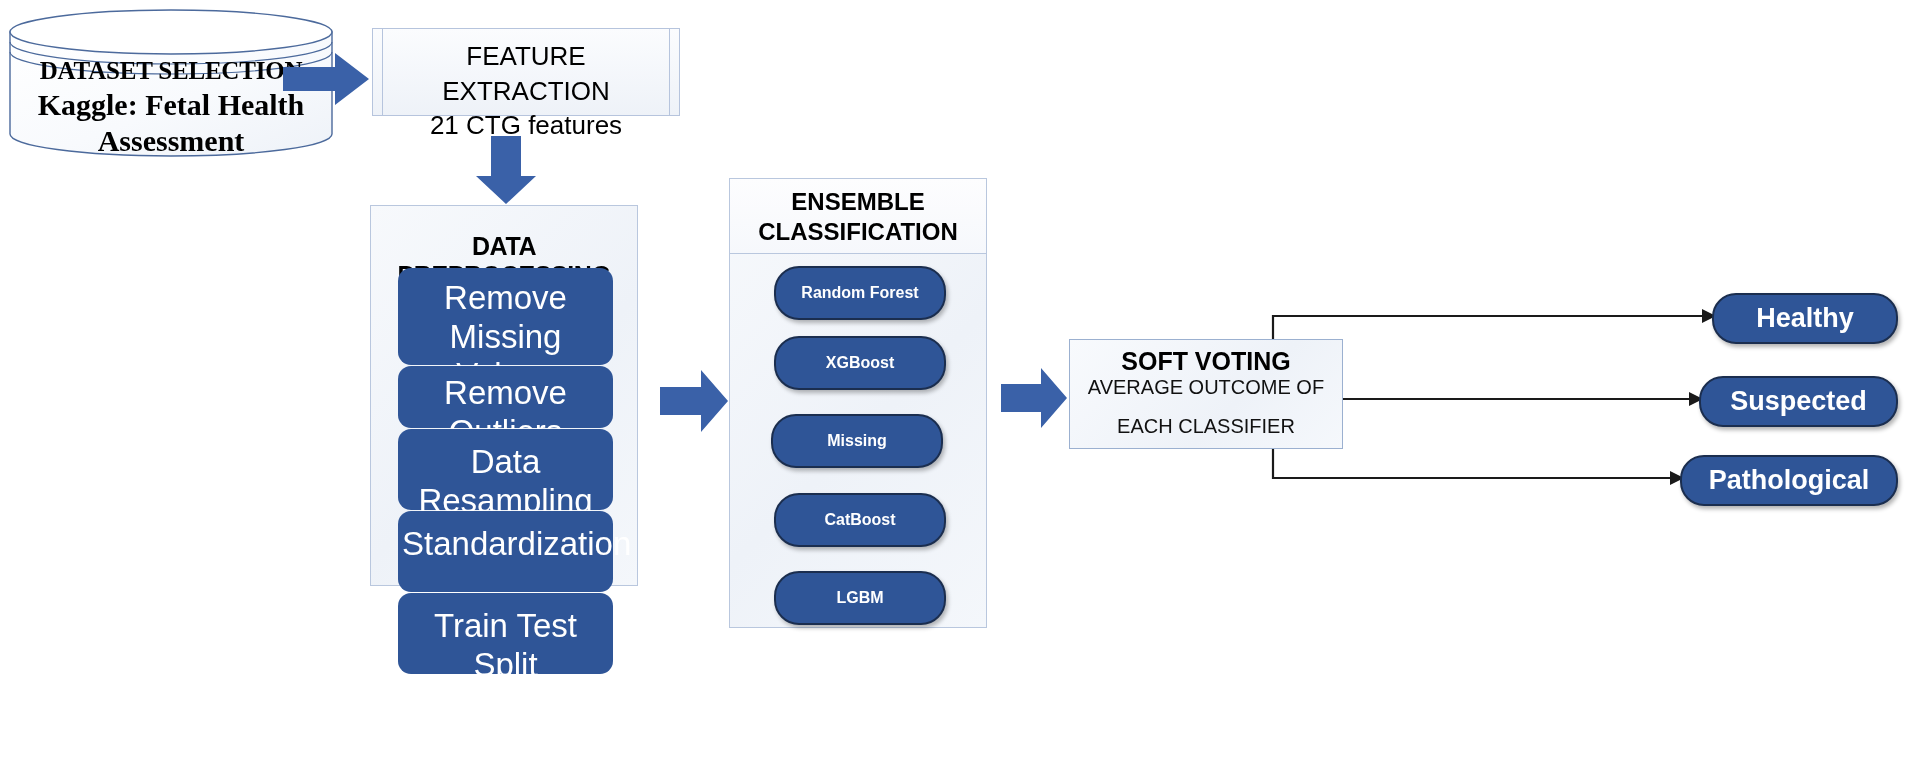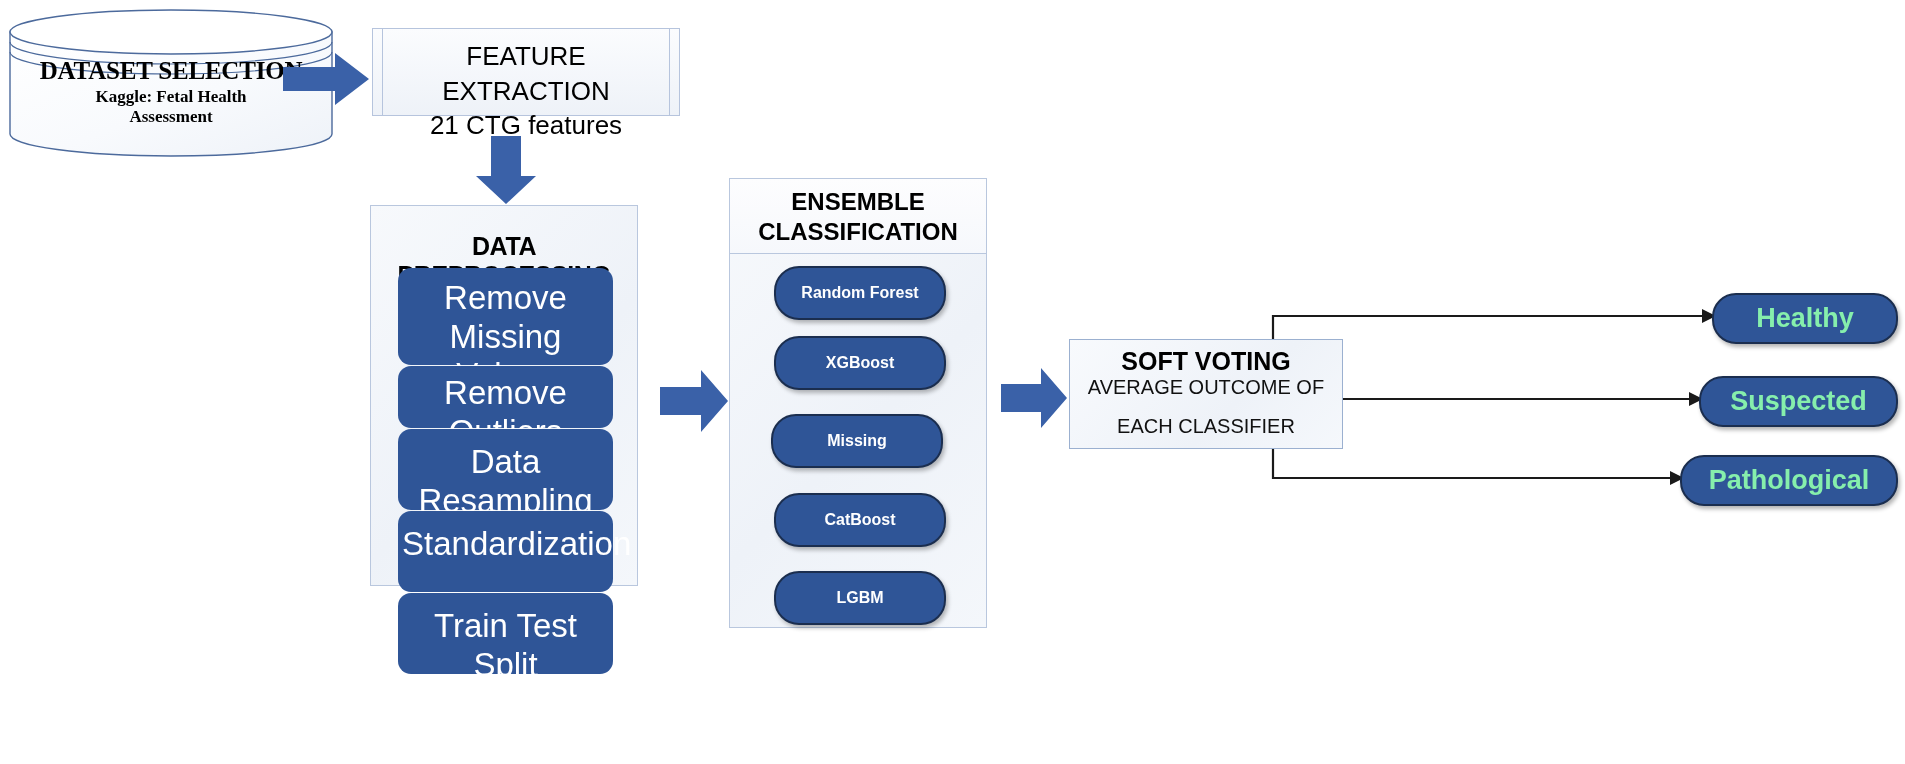"Kaggle: Fetal Health" #dataset-cylinder .cyl-sub { font-size: 17px -> 30px }
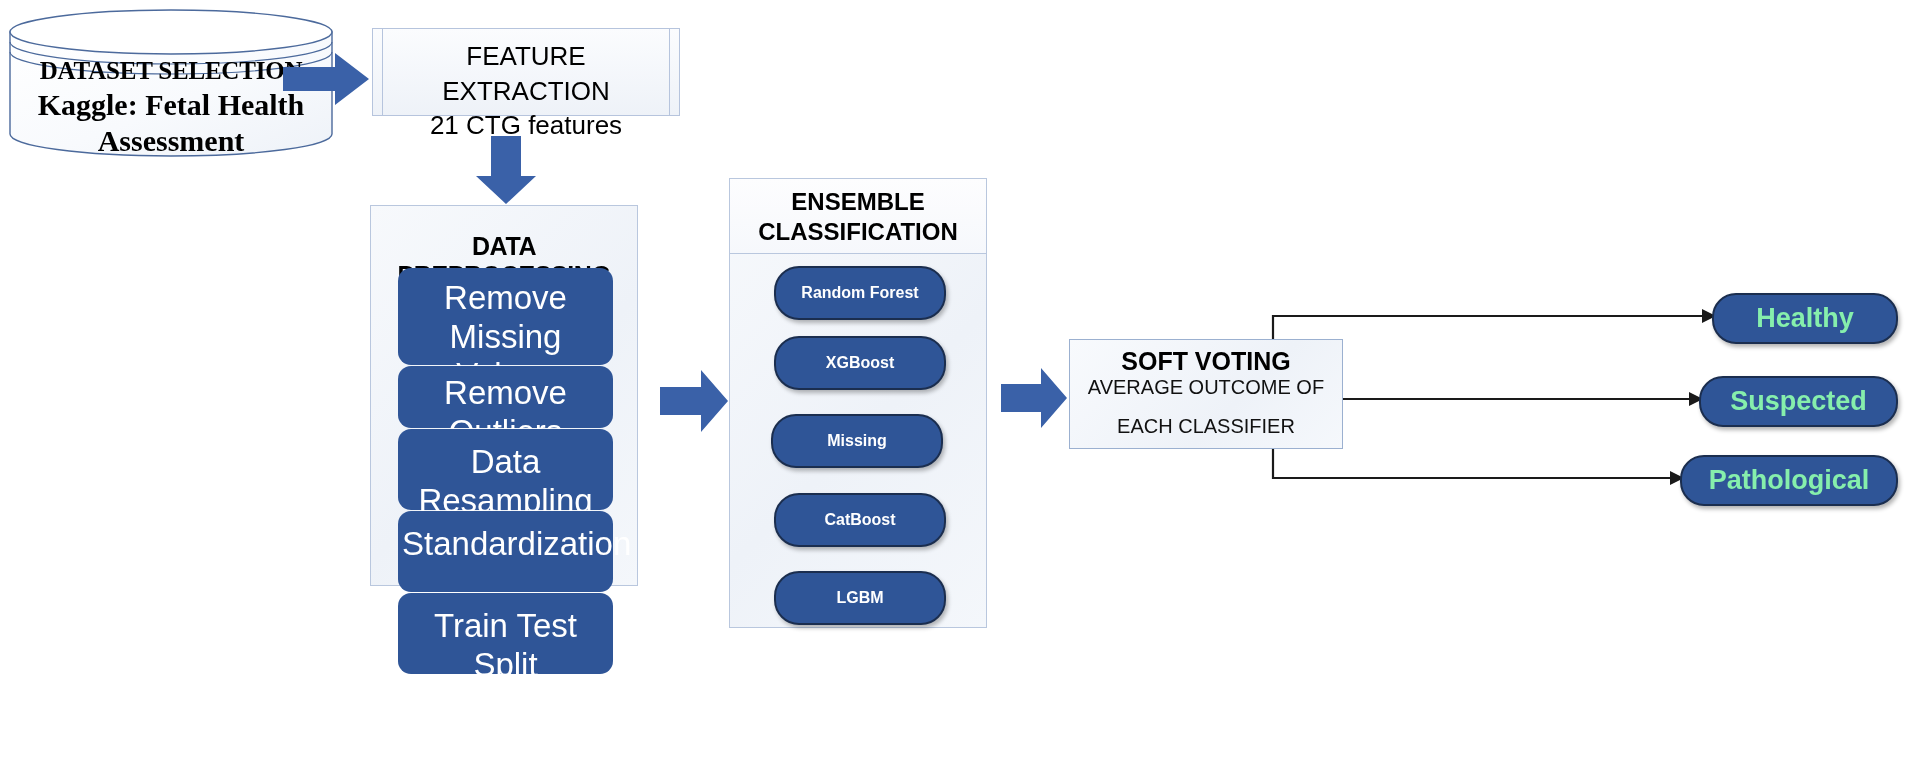"Healthy" .out-pill { color: #86efac -> #ffffff }
